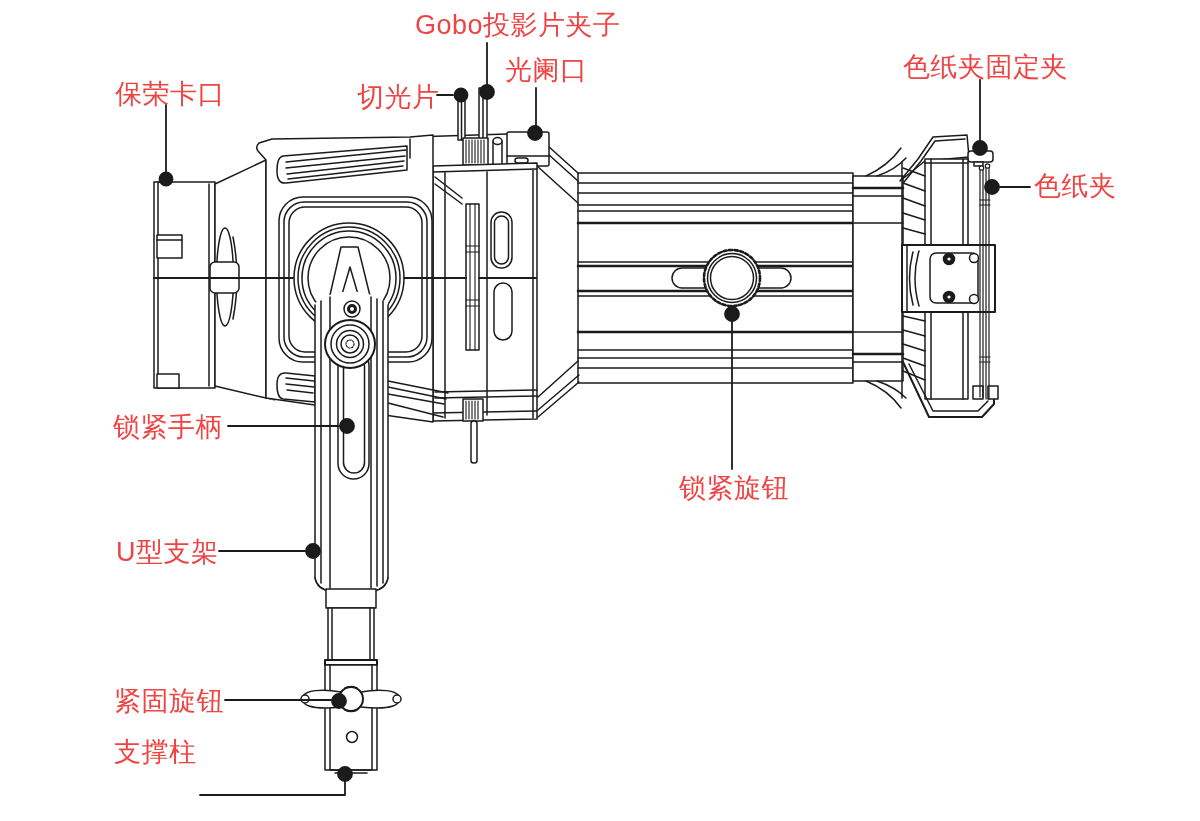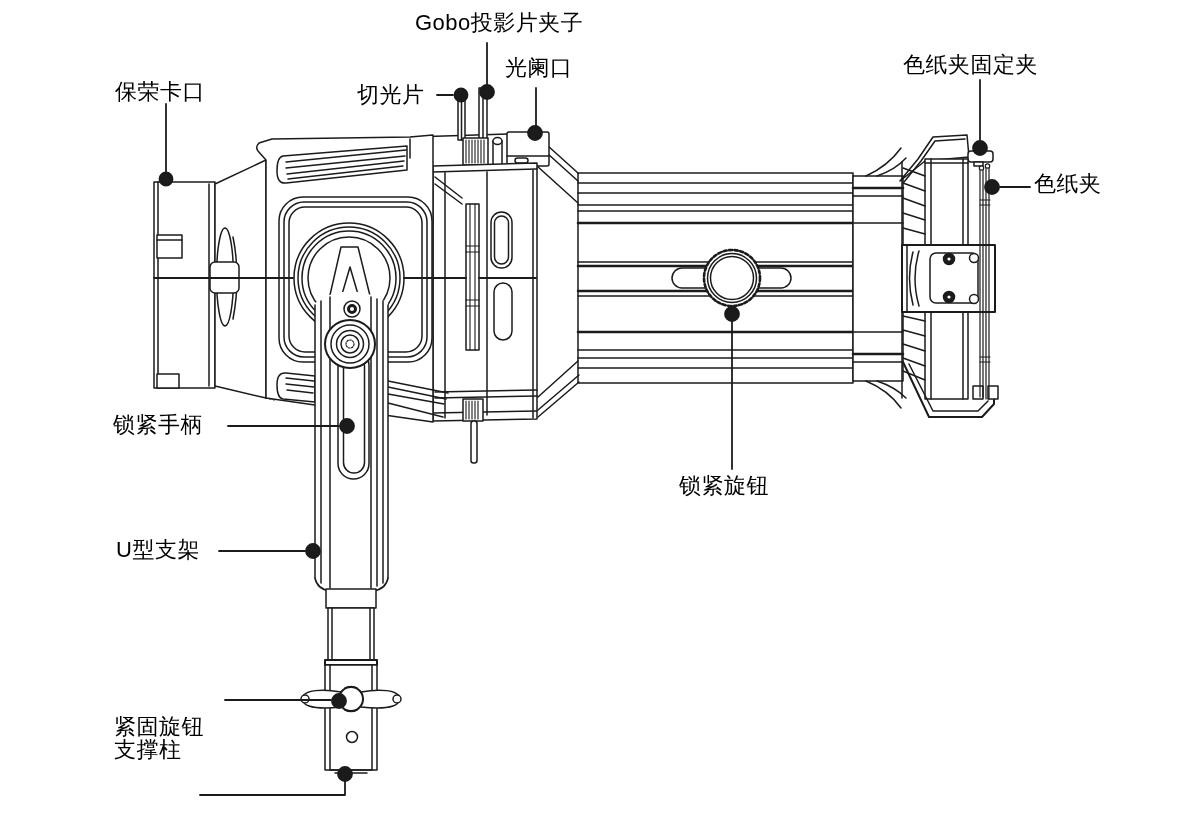"Gobo投影片夹子" .part-label { color: #000000 -> #ef4444; font-size: 22px -> 27px }
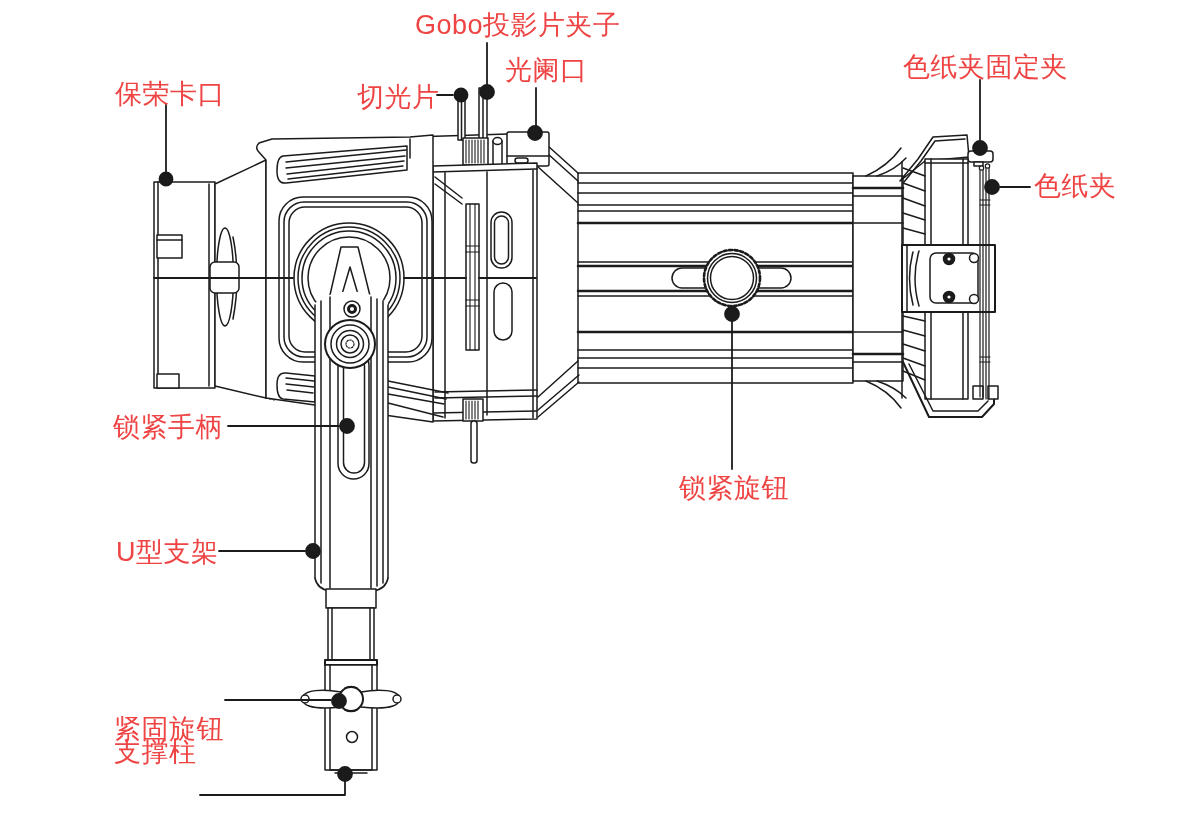"紧固旋钮" div.part-label { top: 715px -> 687px }
